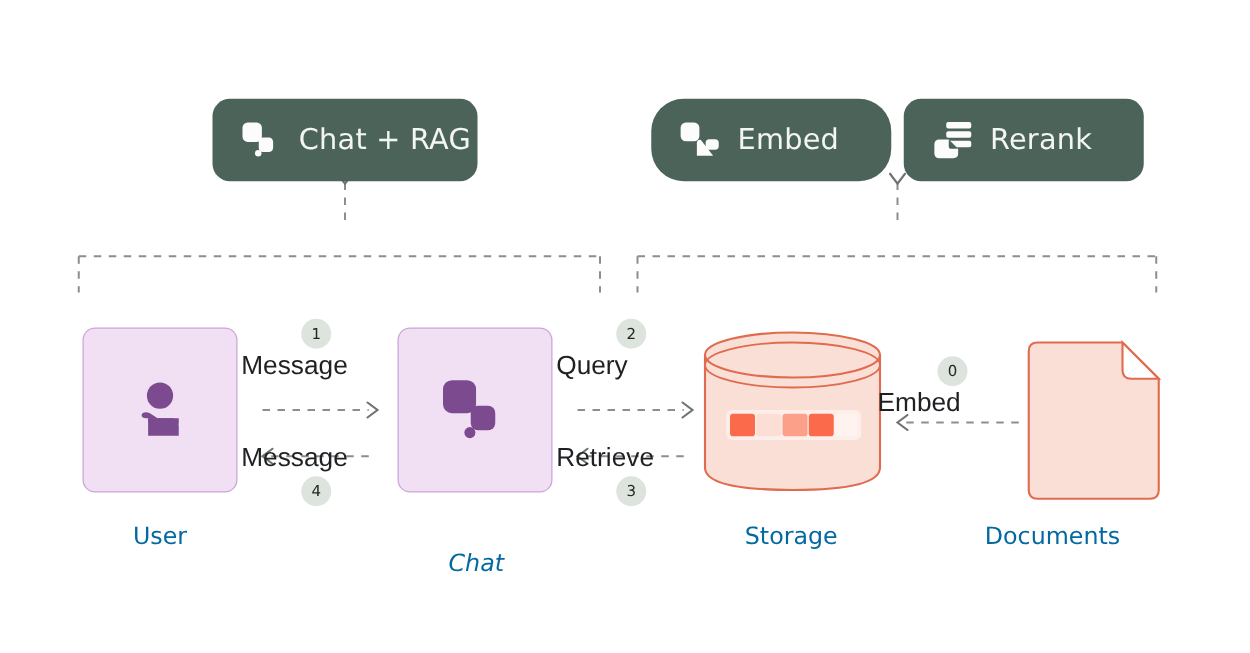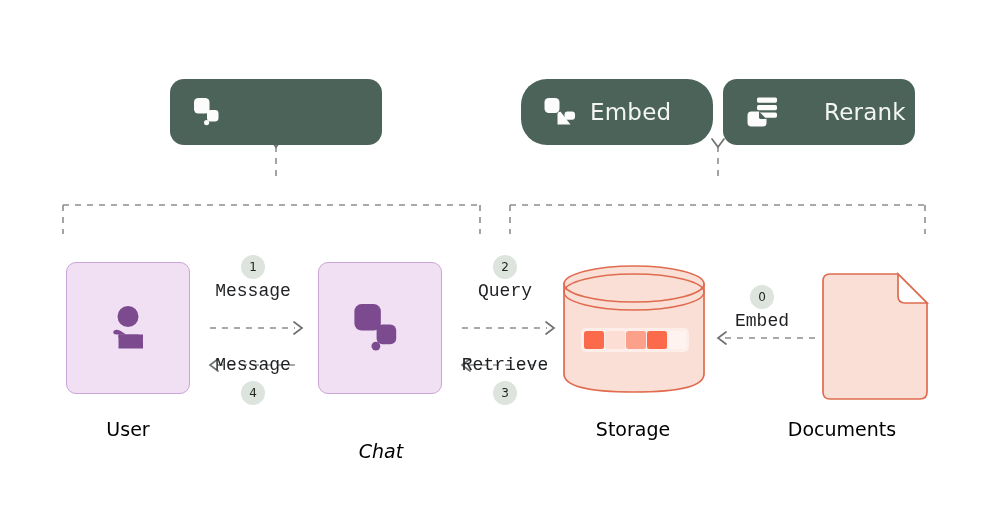"Chat + RAG" span.chip-label { html: none -> <span>Chat + RAG</span> }
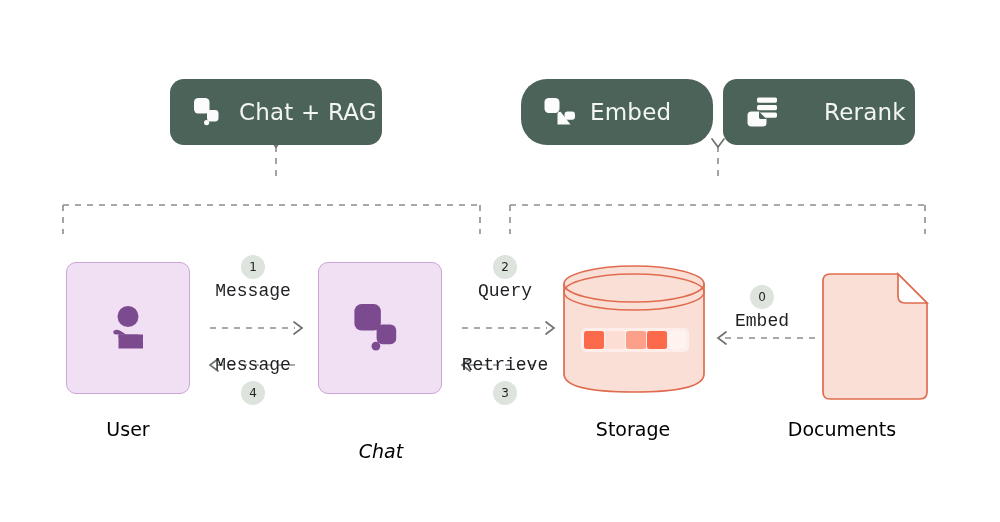"Rerank" div.chip { gap: 32px -> none }
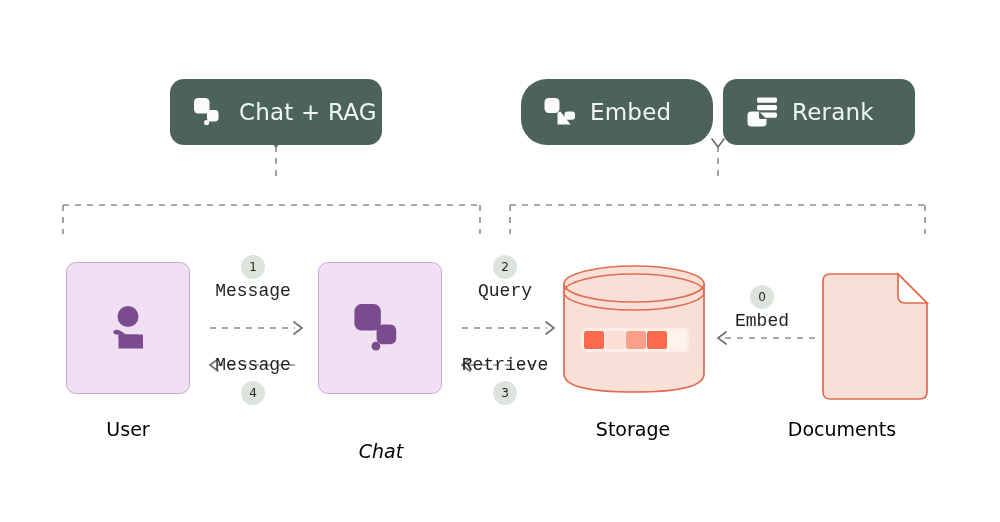"Message" .edgelabel { font-family: Liberation Mono, monospace -> Liberation Sans, sans-serif; font-size: 18px -> 21px; text-align: center -> left }
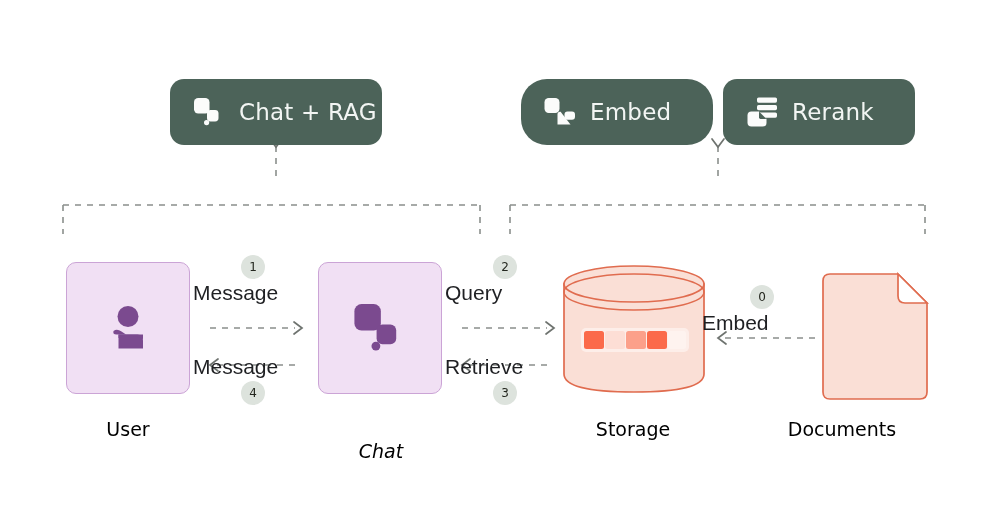"User" .nodelabel { color: #000000 -> #0369a1 }
